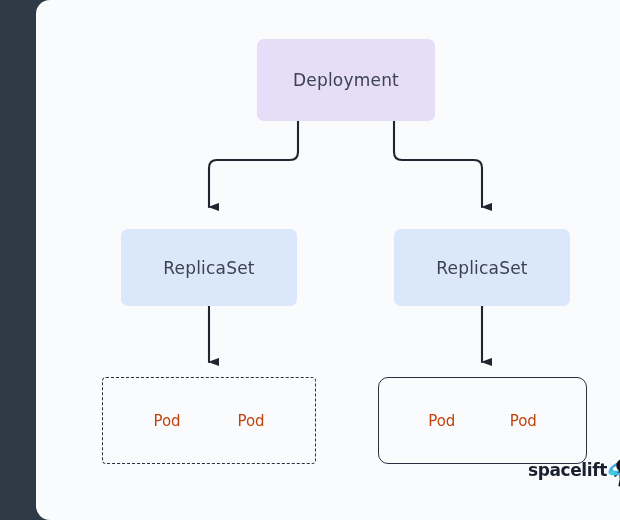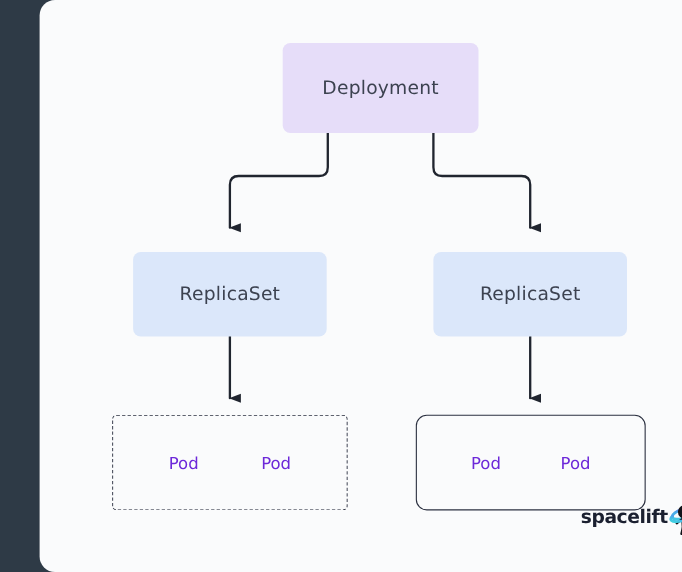"Pod" .pod-label { color: #6d28d9 -> #c2410c }
